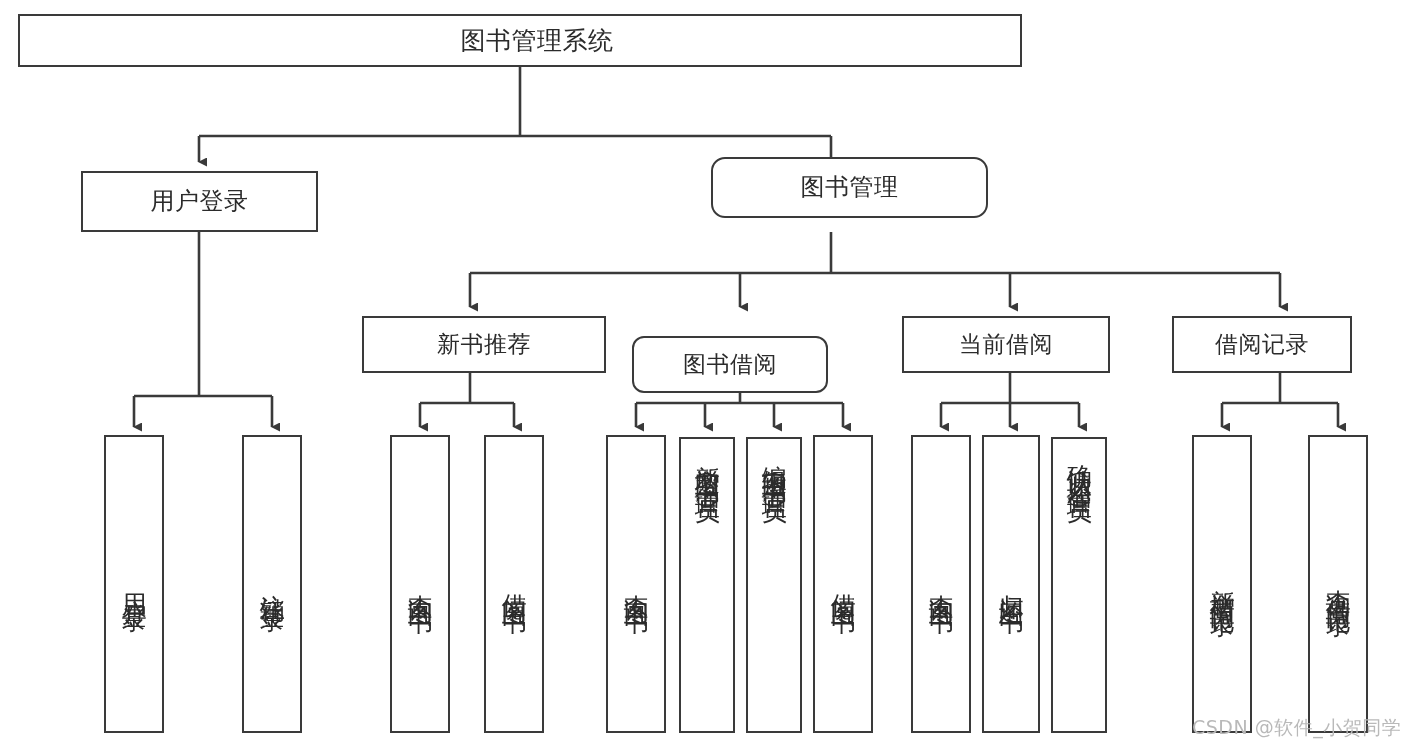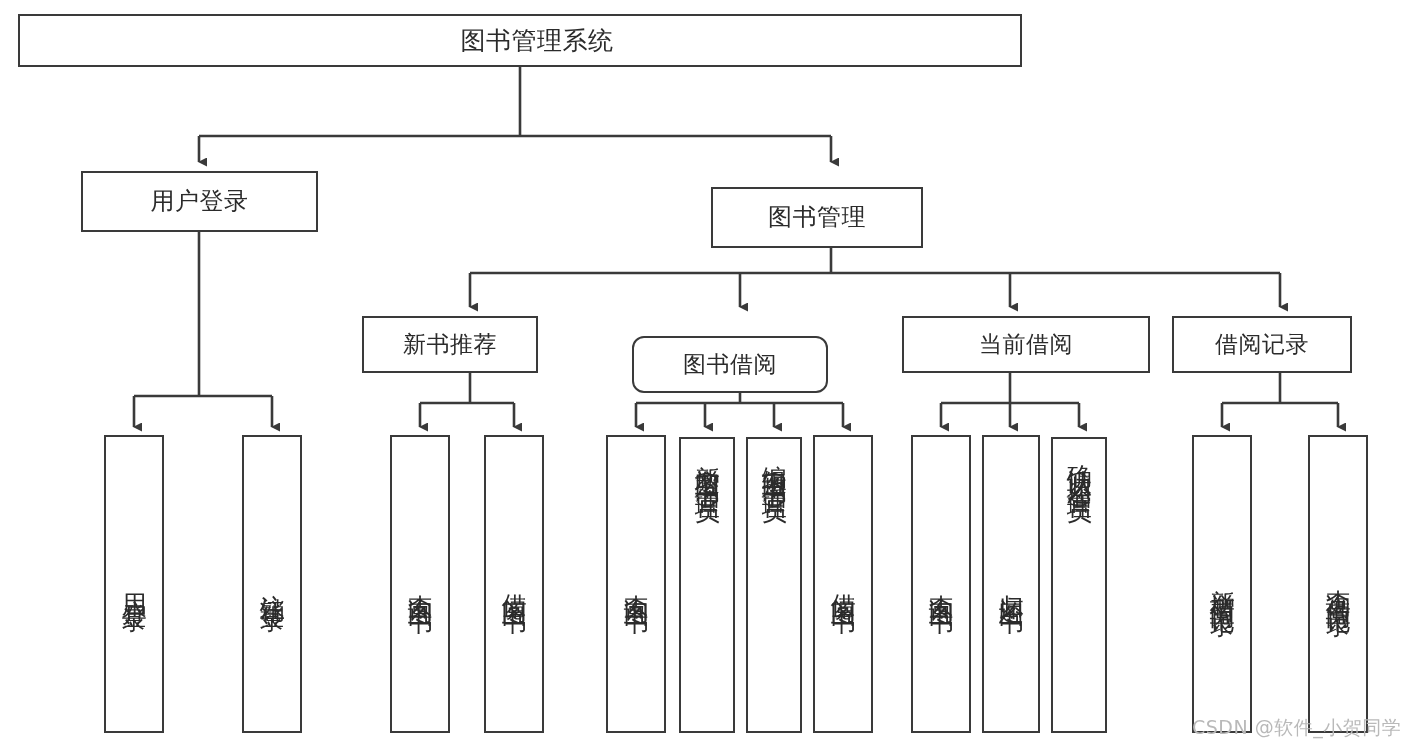"图书管理" div.node { border-radius: none -> 14px; top: 187px -> 157px; width: 212px -> 277px }
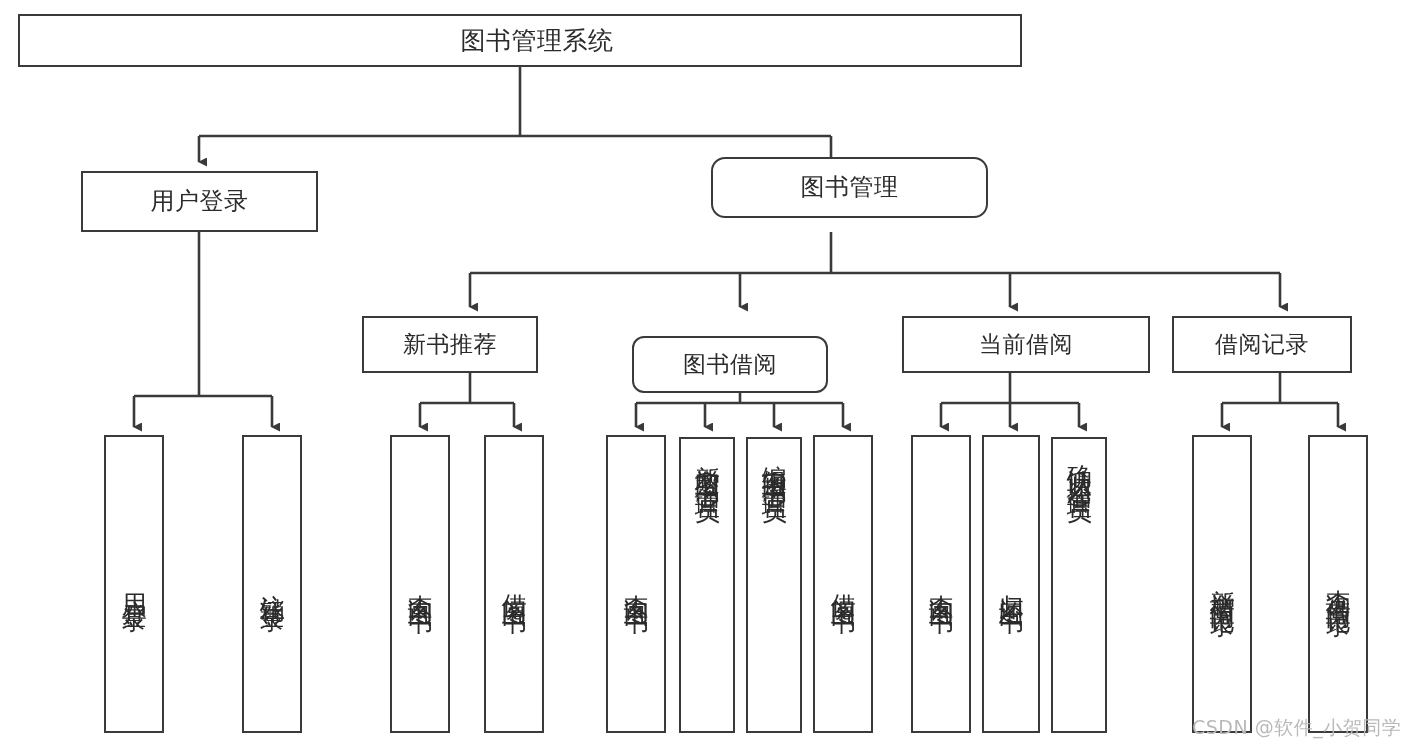"新书推荐" div.node { width: 176px -> 244px }
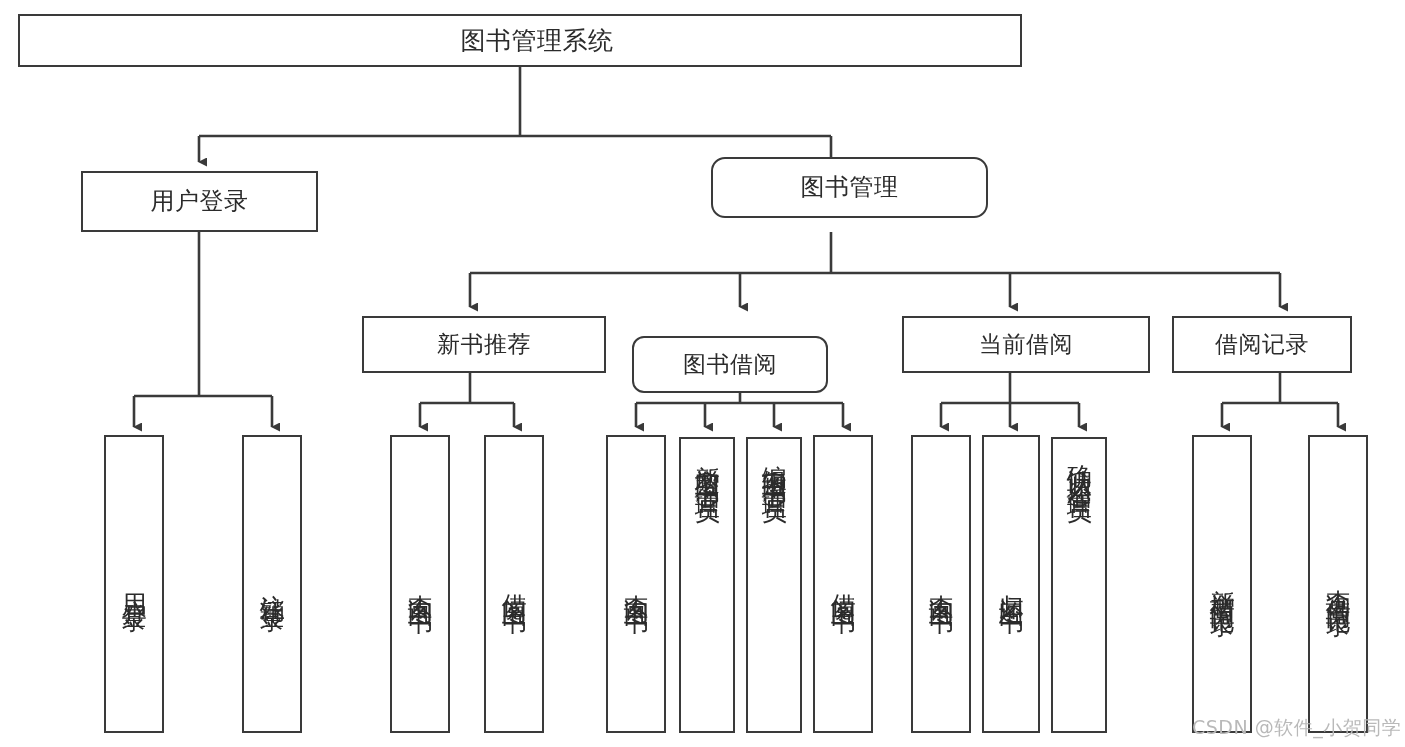"当前借阅" div.node { width: 248px -> 208px }
